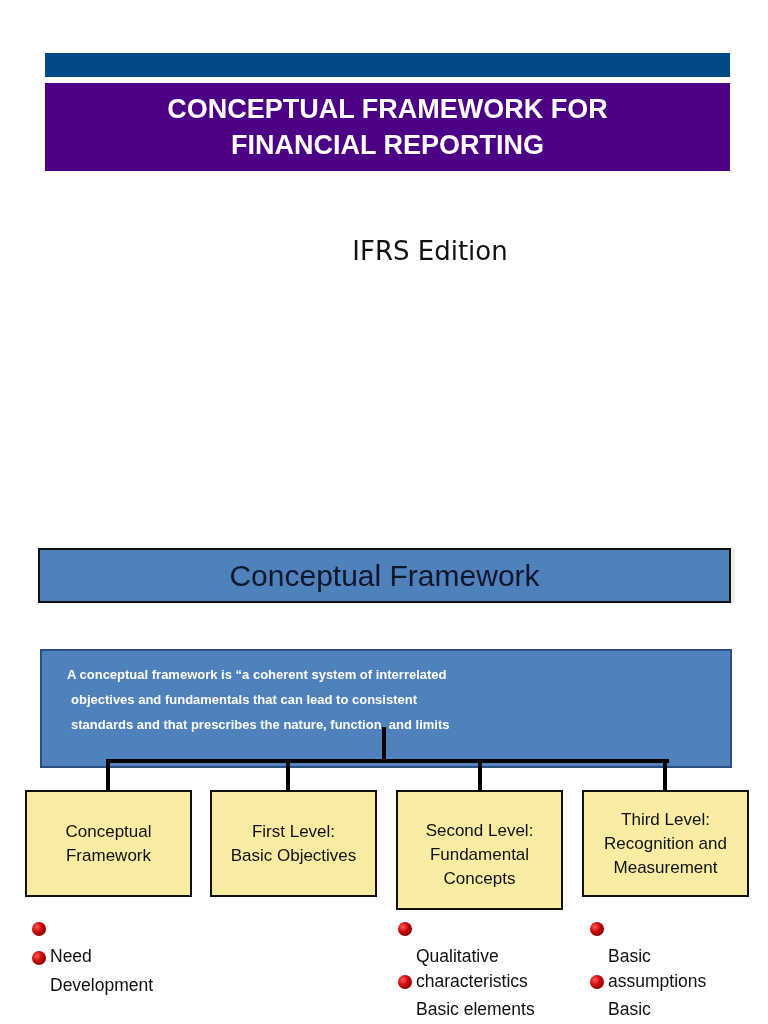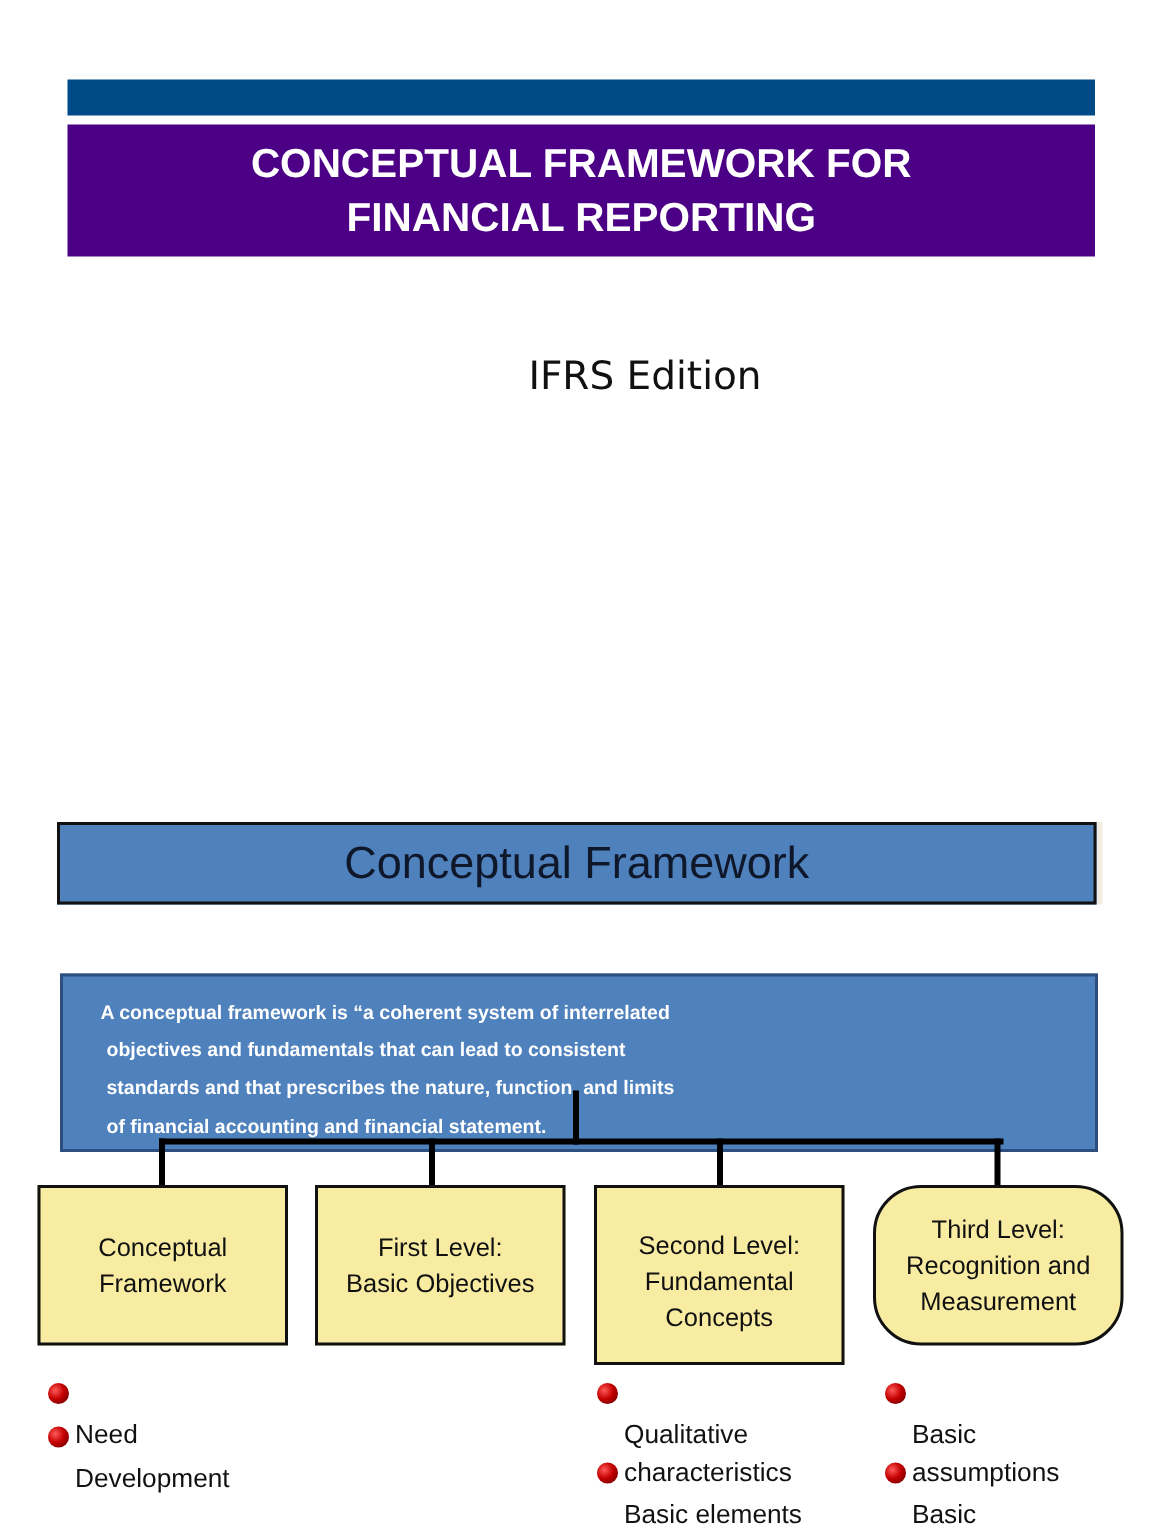"of financial accounting and financial" div.line { html: <div>of financial accounting and financial statement.</div> -> none }
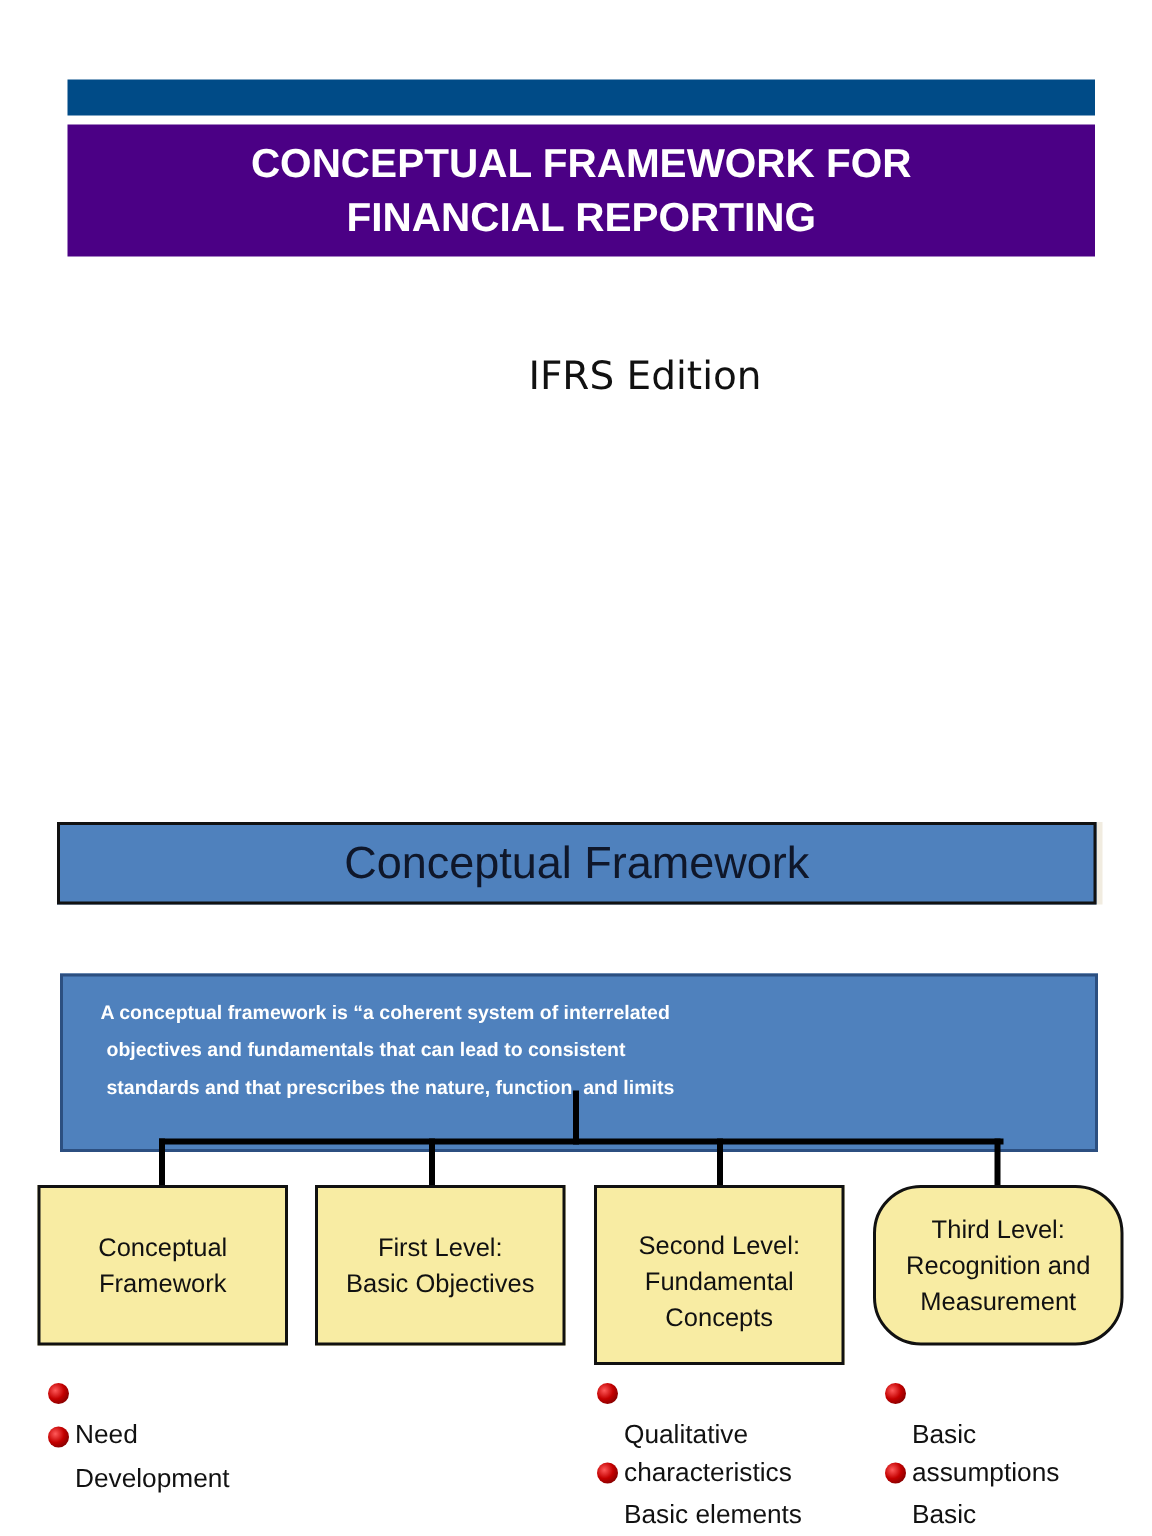"Third Level:" div.abs { border-radius: 32px -> none }
